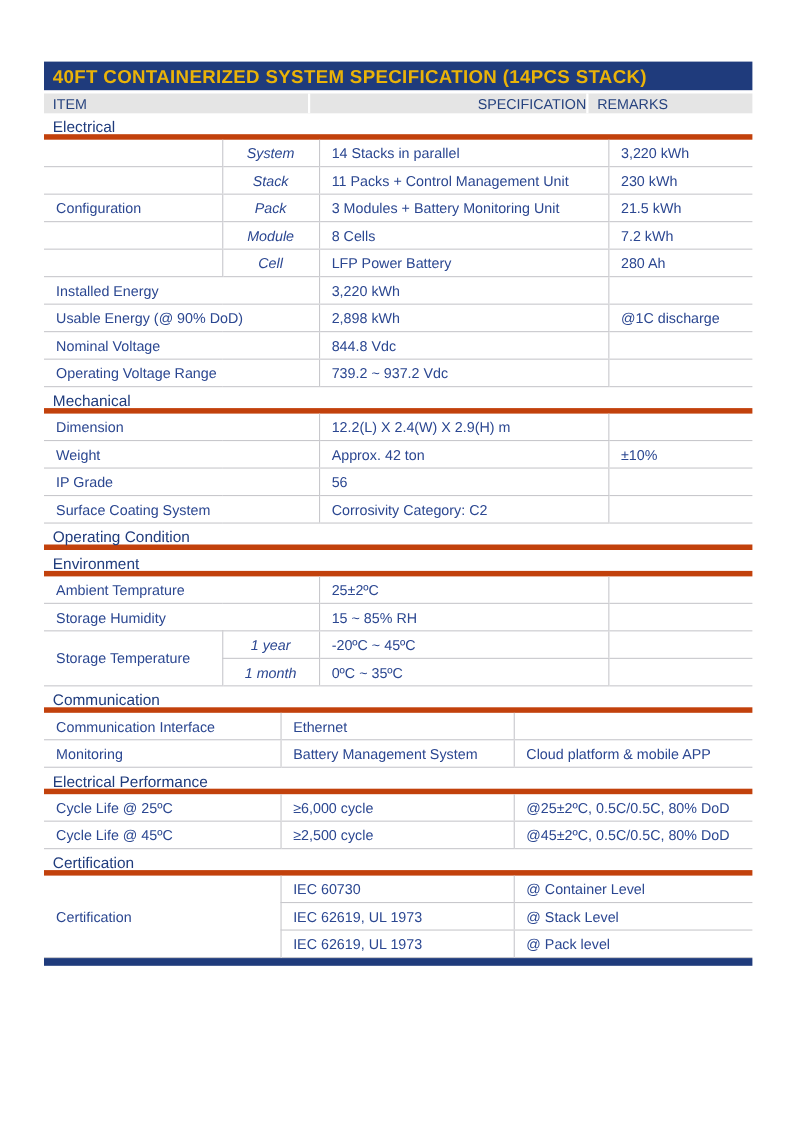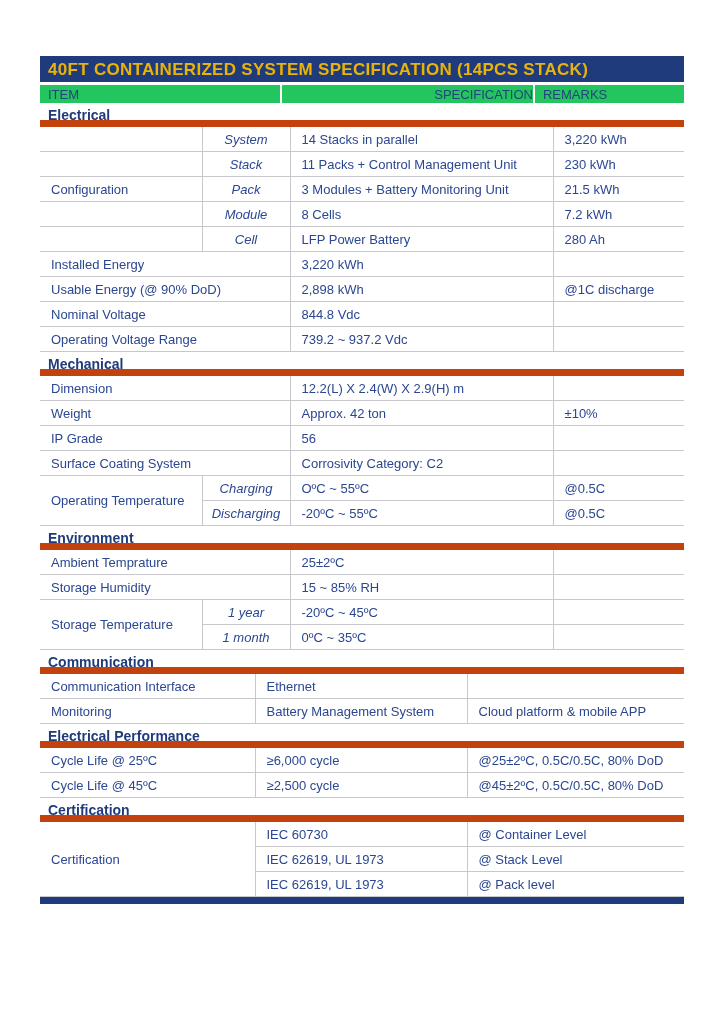"ITEM" .header-cell { background: #22c55e -> #e5e5e5 }
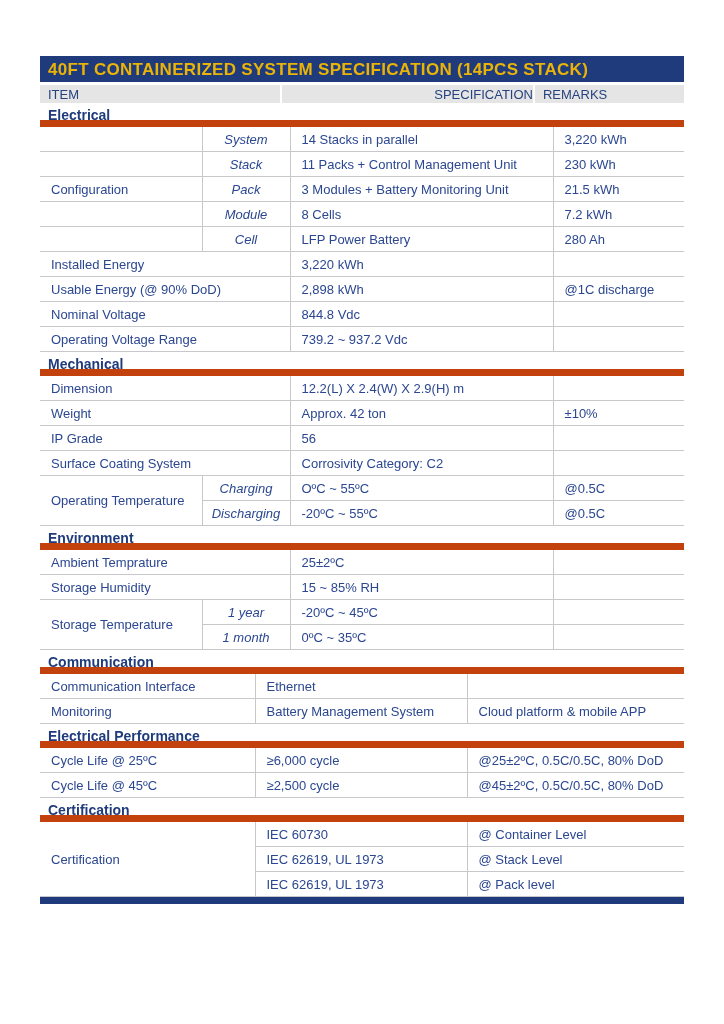"Electrical" .section-title { border-bottom: 7px solid #c2410c -> 5px solid #c2410c; font-weight: bold -> normal }
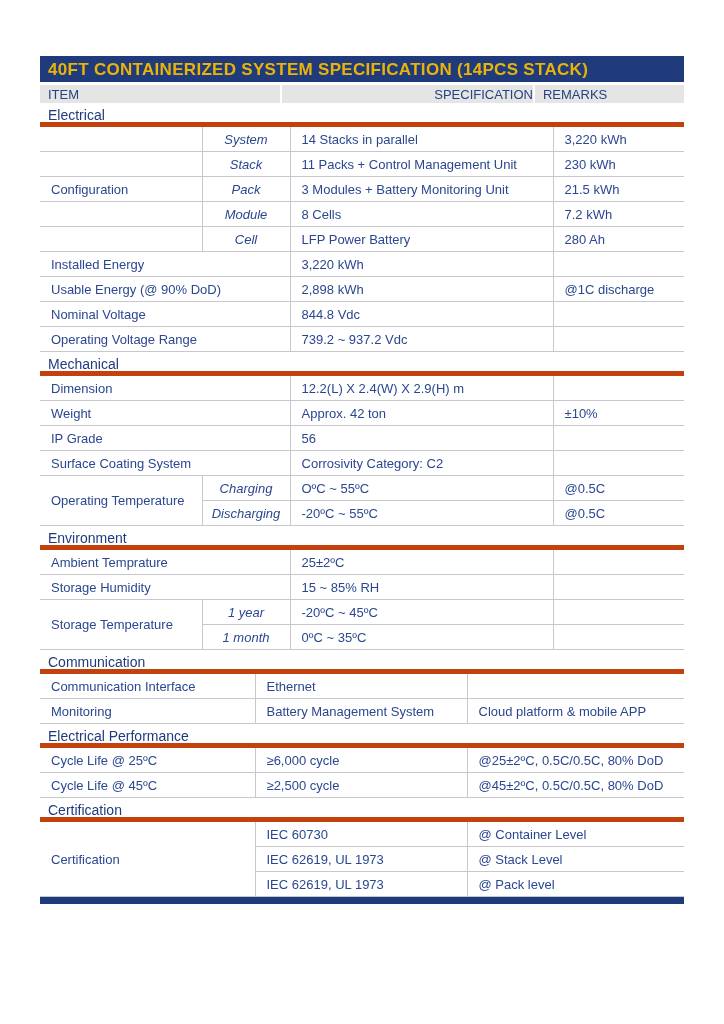"Operating Condition" div.section-title { html: none -> <div>Operating Condition</div> }
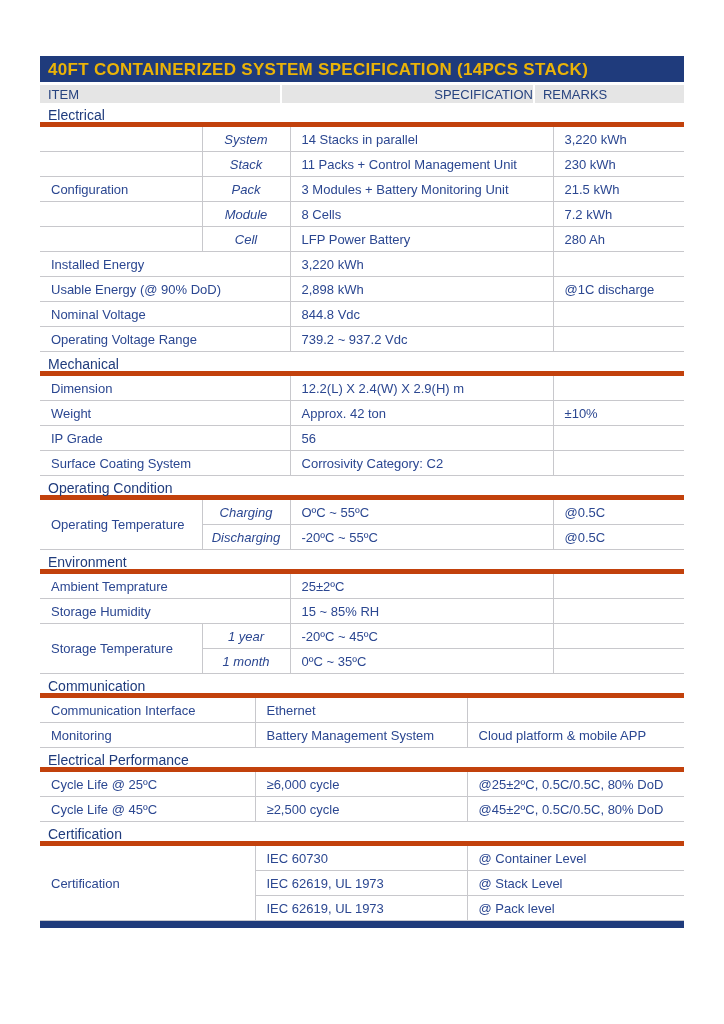"Operating Temperature" table.spec-table { html: <table> <colgroup> <col> <col> <col> <col> </colgroup> <tbody> <tr> <td>Operating Temperature</td> <td>Charging</td> <td>OºC ~ 55ºC</td> <td>@0.5C</td> </tr> <tr> <td>Discharging</td> <td>-20ºC ~ 55ºC</td> <td>@0.5C</td> </tr> </tbody> </table> -> none }
